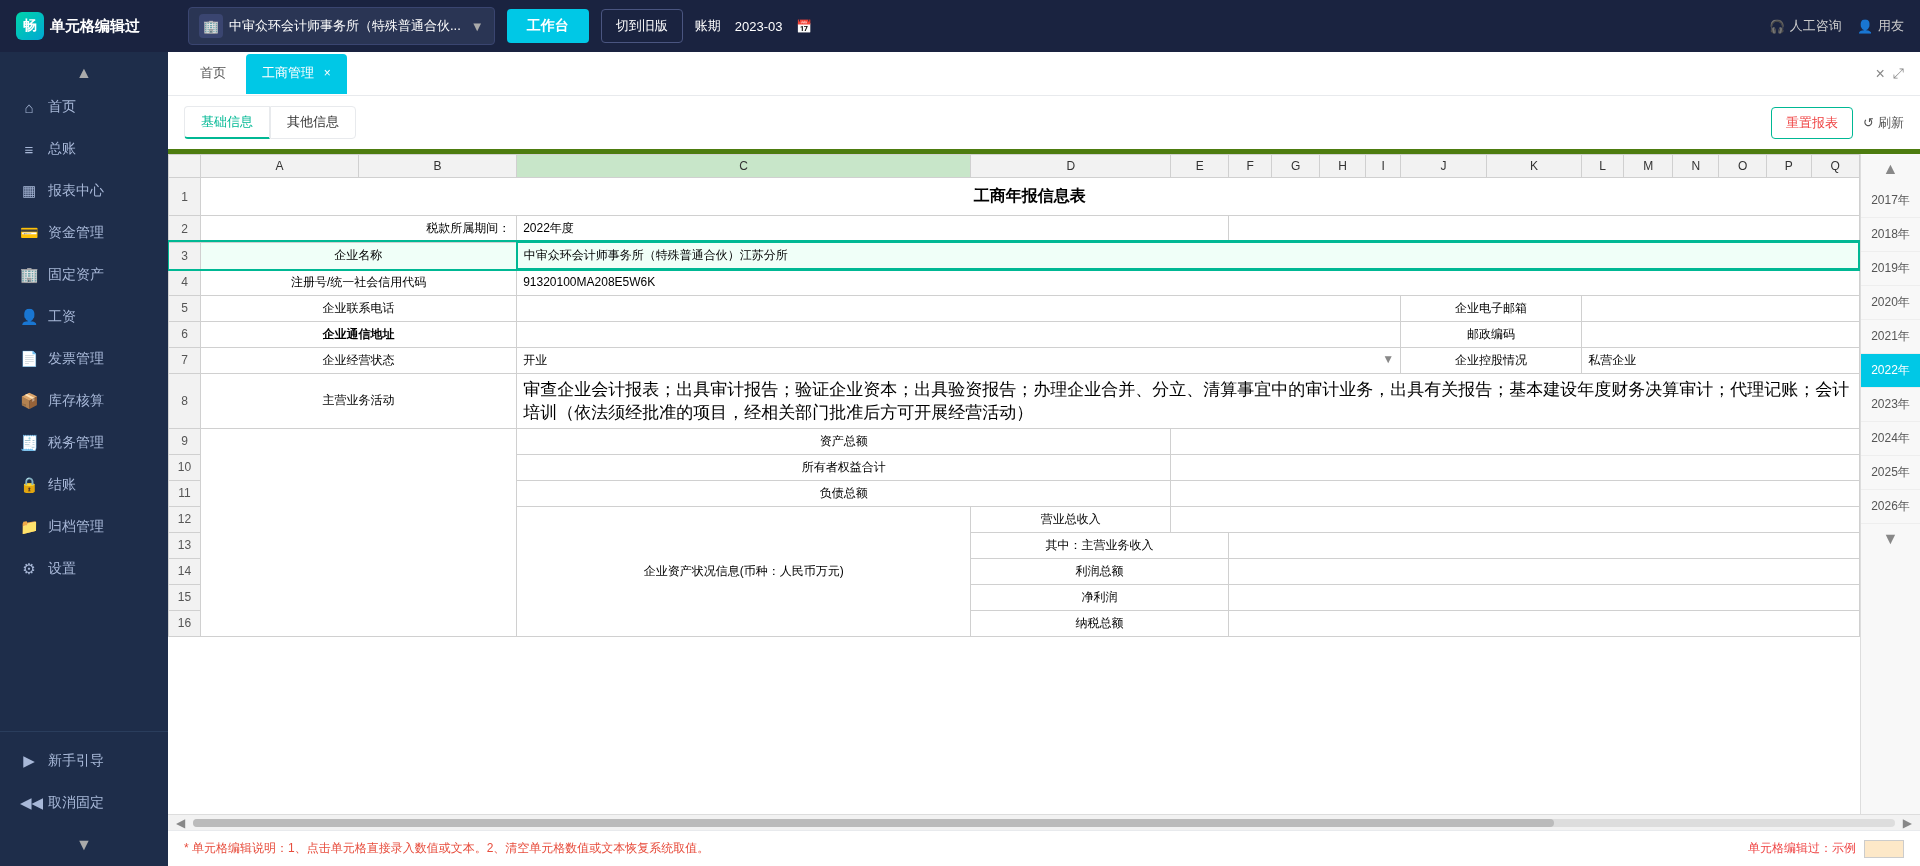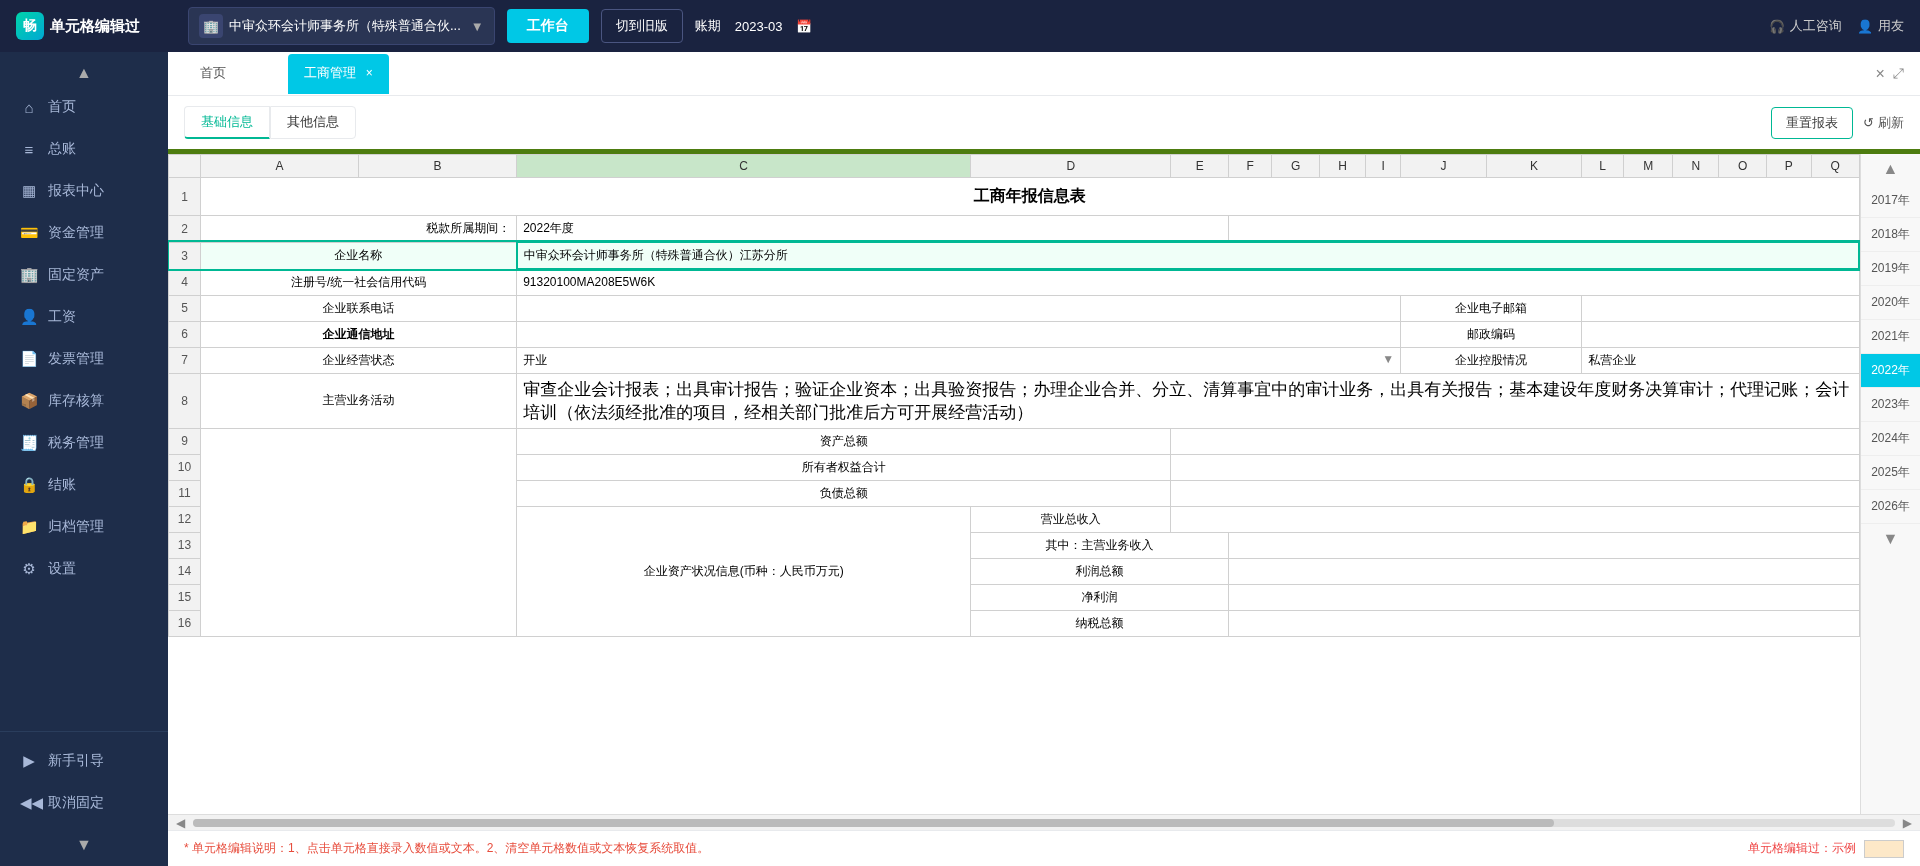"工商管理 ×" .tab-item.active { margin-left: 42px -> none }
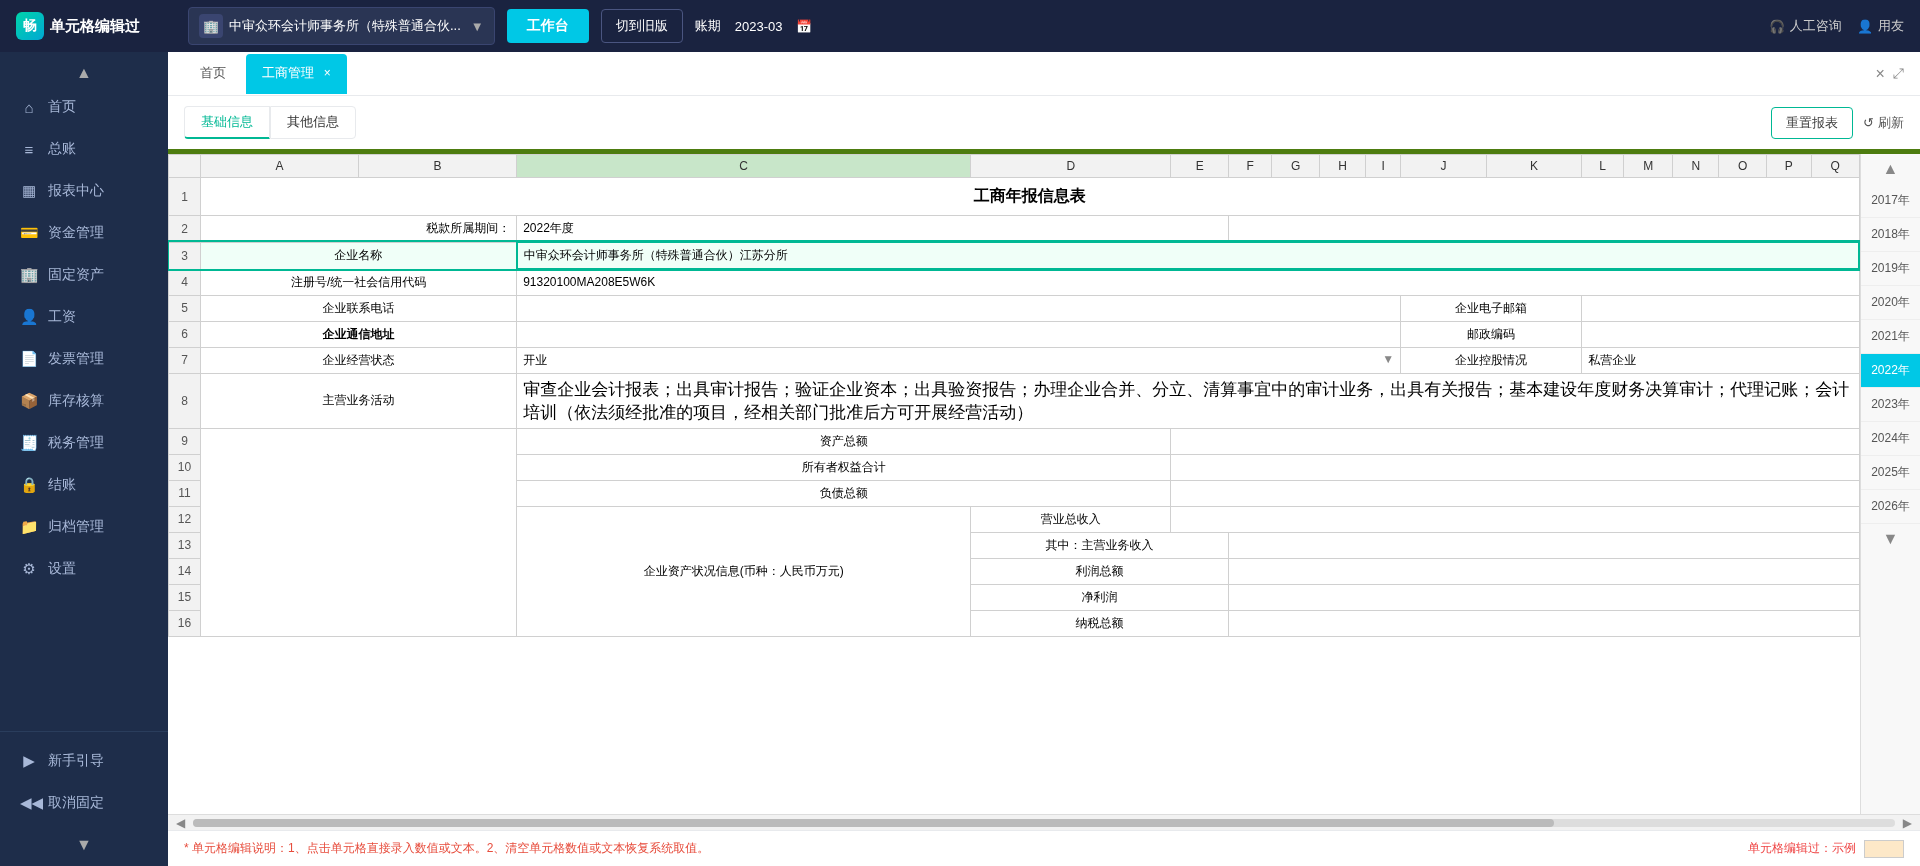"重置报表" .btn-reset { color: #404040 -> #ef4444 }
